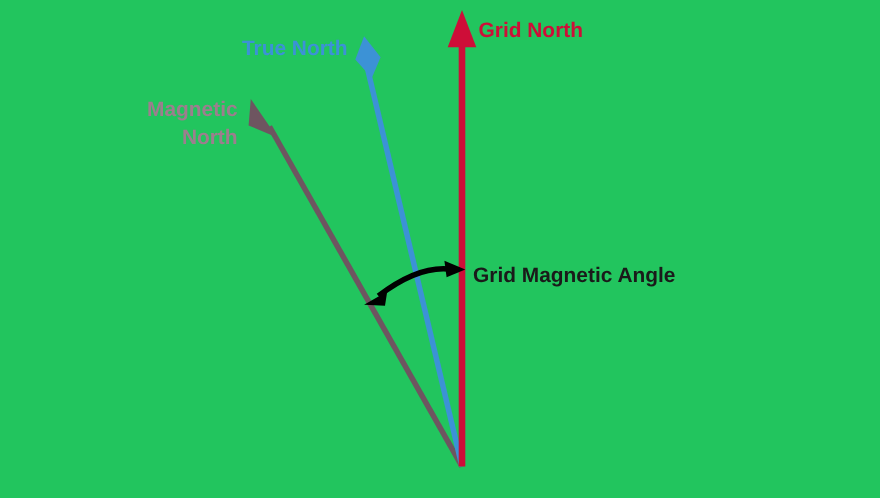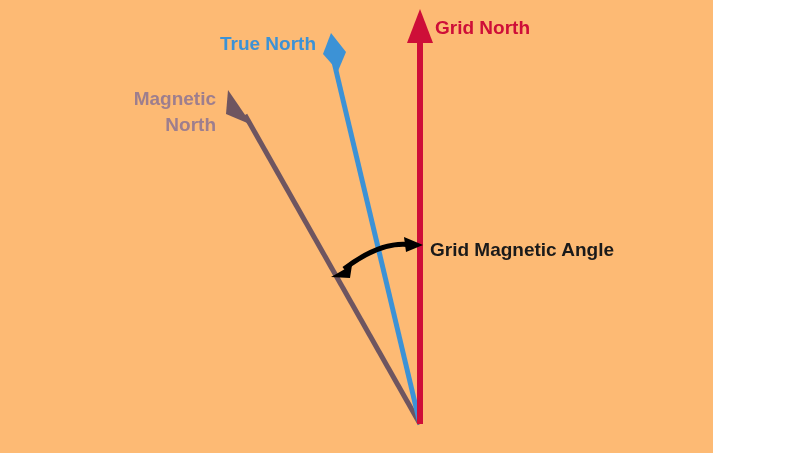"True North" #diagram-root { background: #fdba74 -> #22c55e; width: 713px -> 800px }
